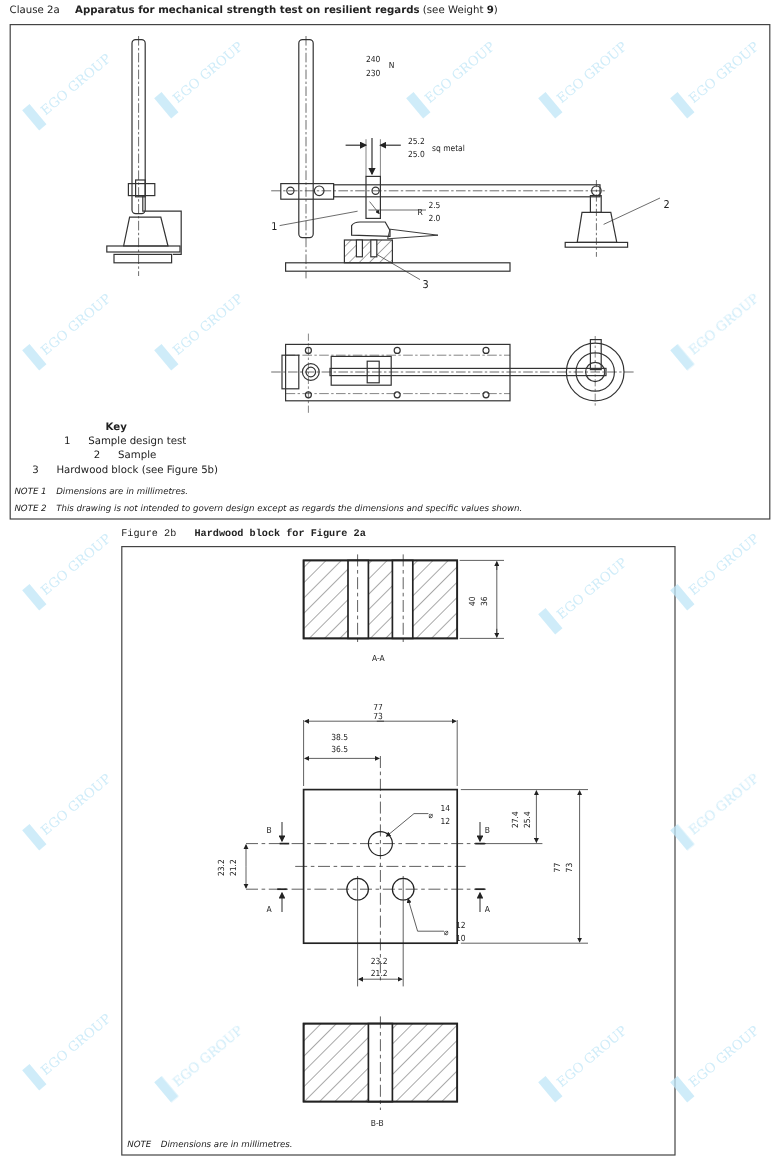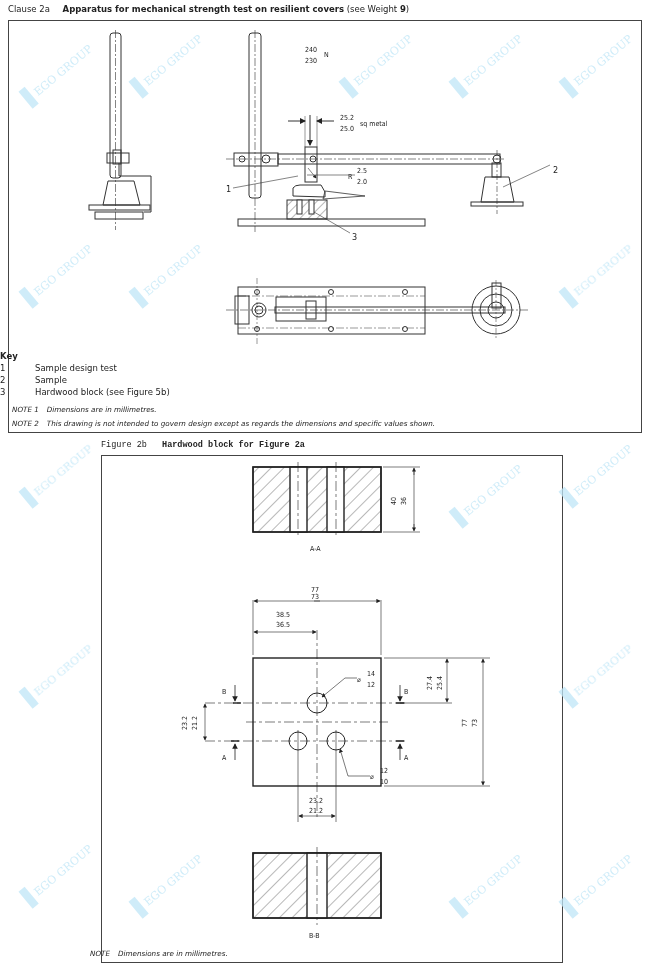"Apparatus for mechanical strength test" span.ttl { text: covers -> regards }
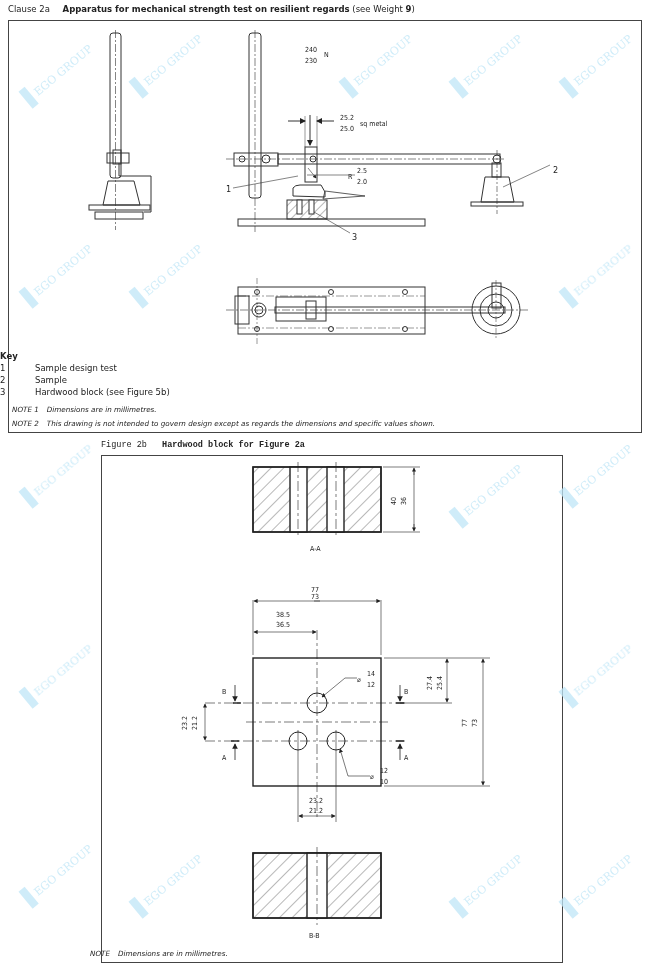"Key" div.key { left: 0 -> 12px; text-align: none -> center }
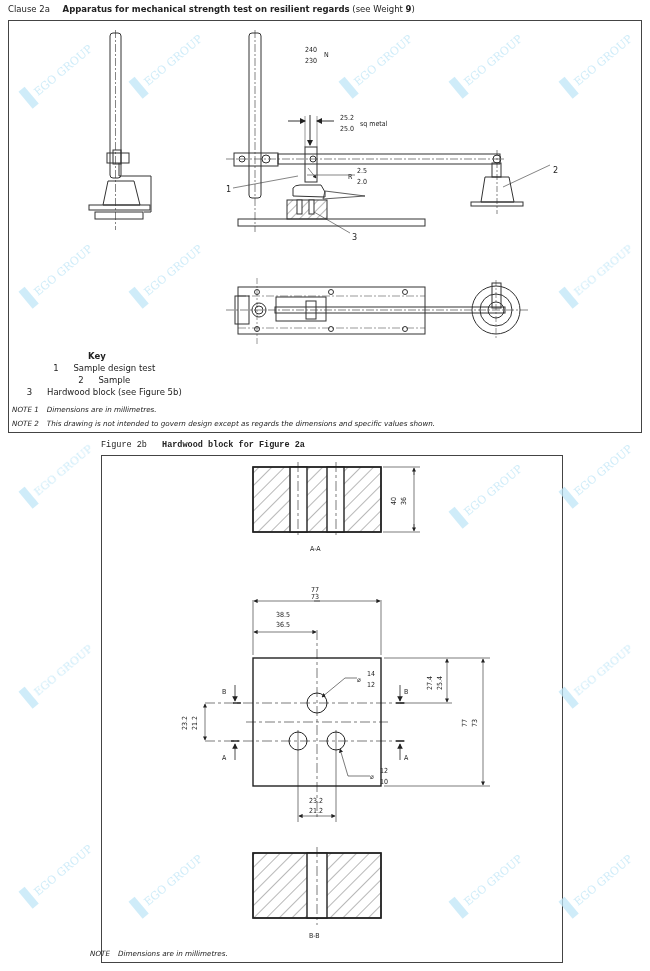"NOTE Dimensions are in millimetres." div.note { left: 90px -> 106px }
